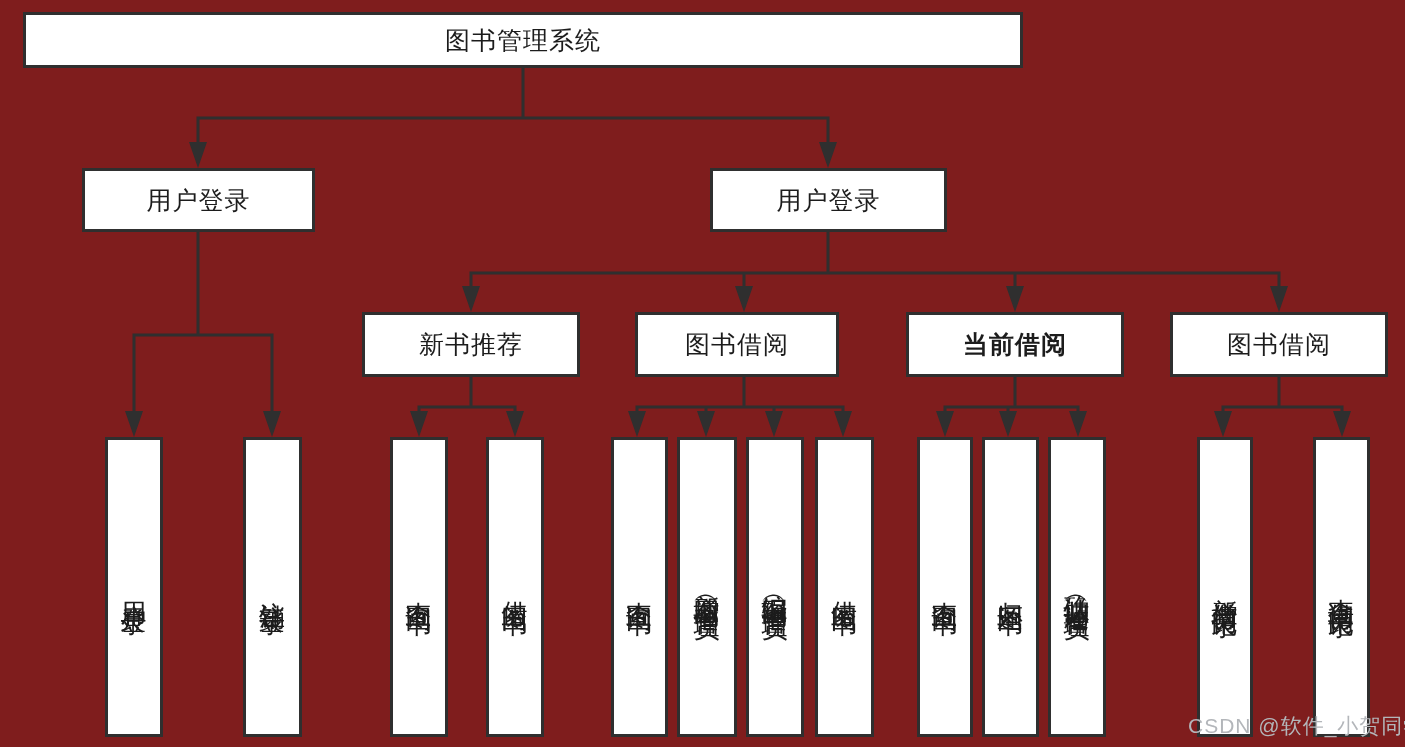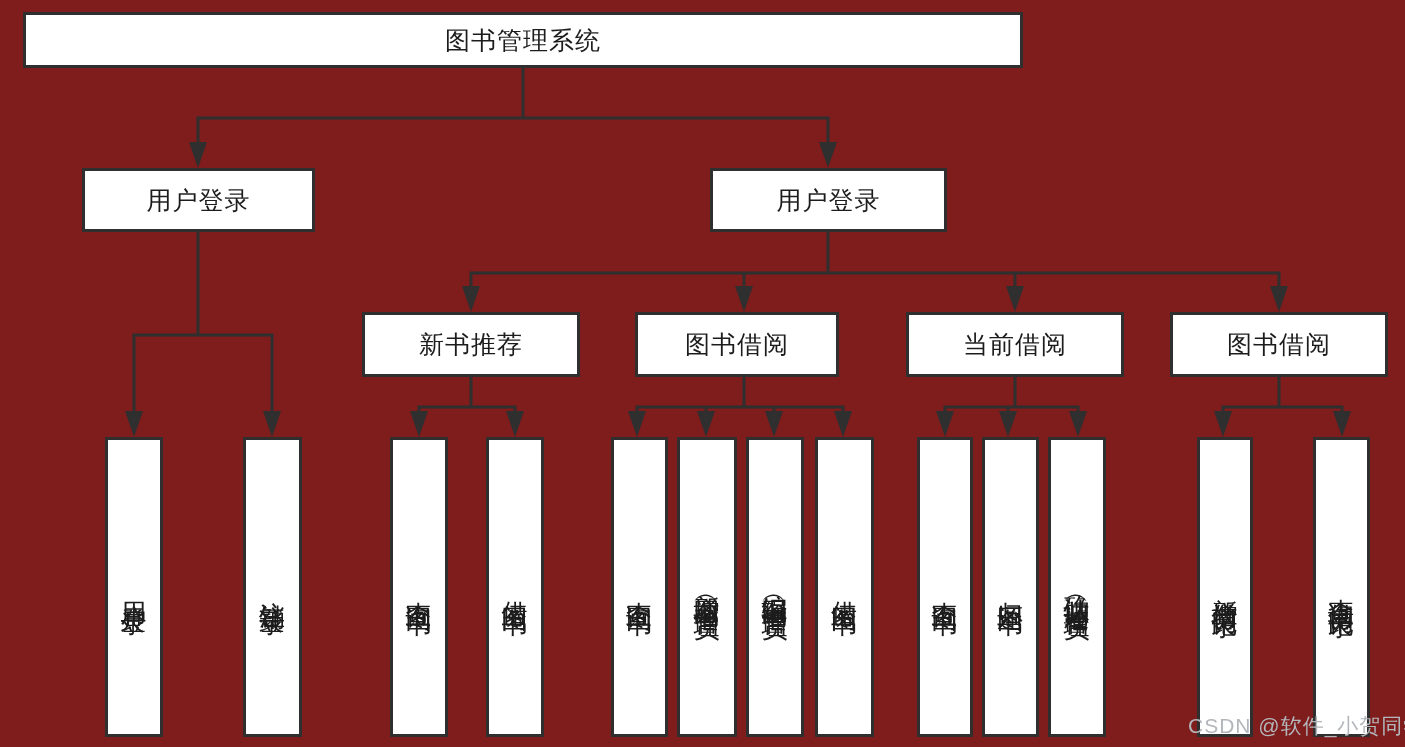"当前借阅" div.node { font-weight: none -> bold }
